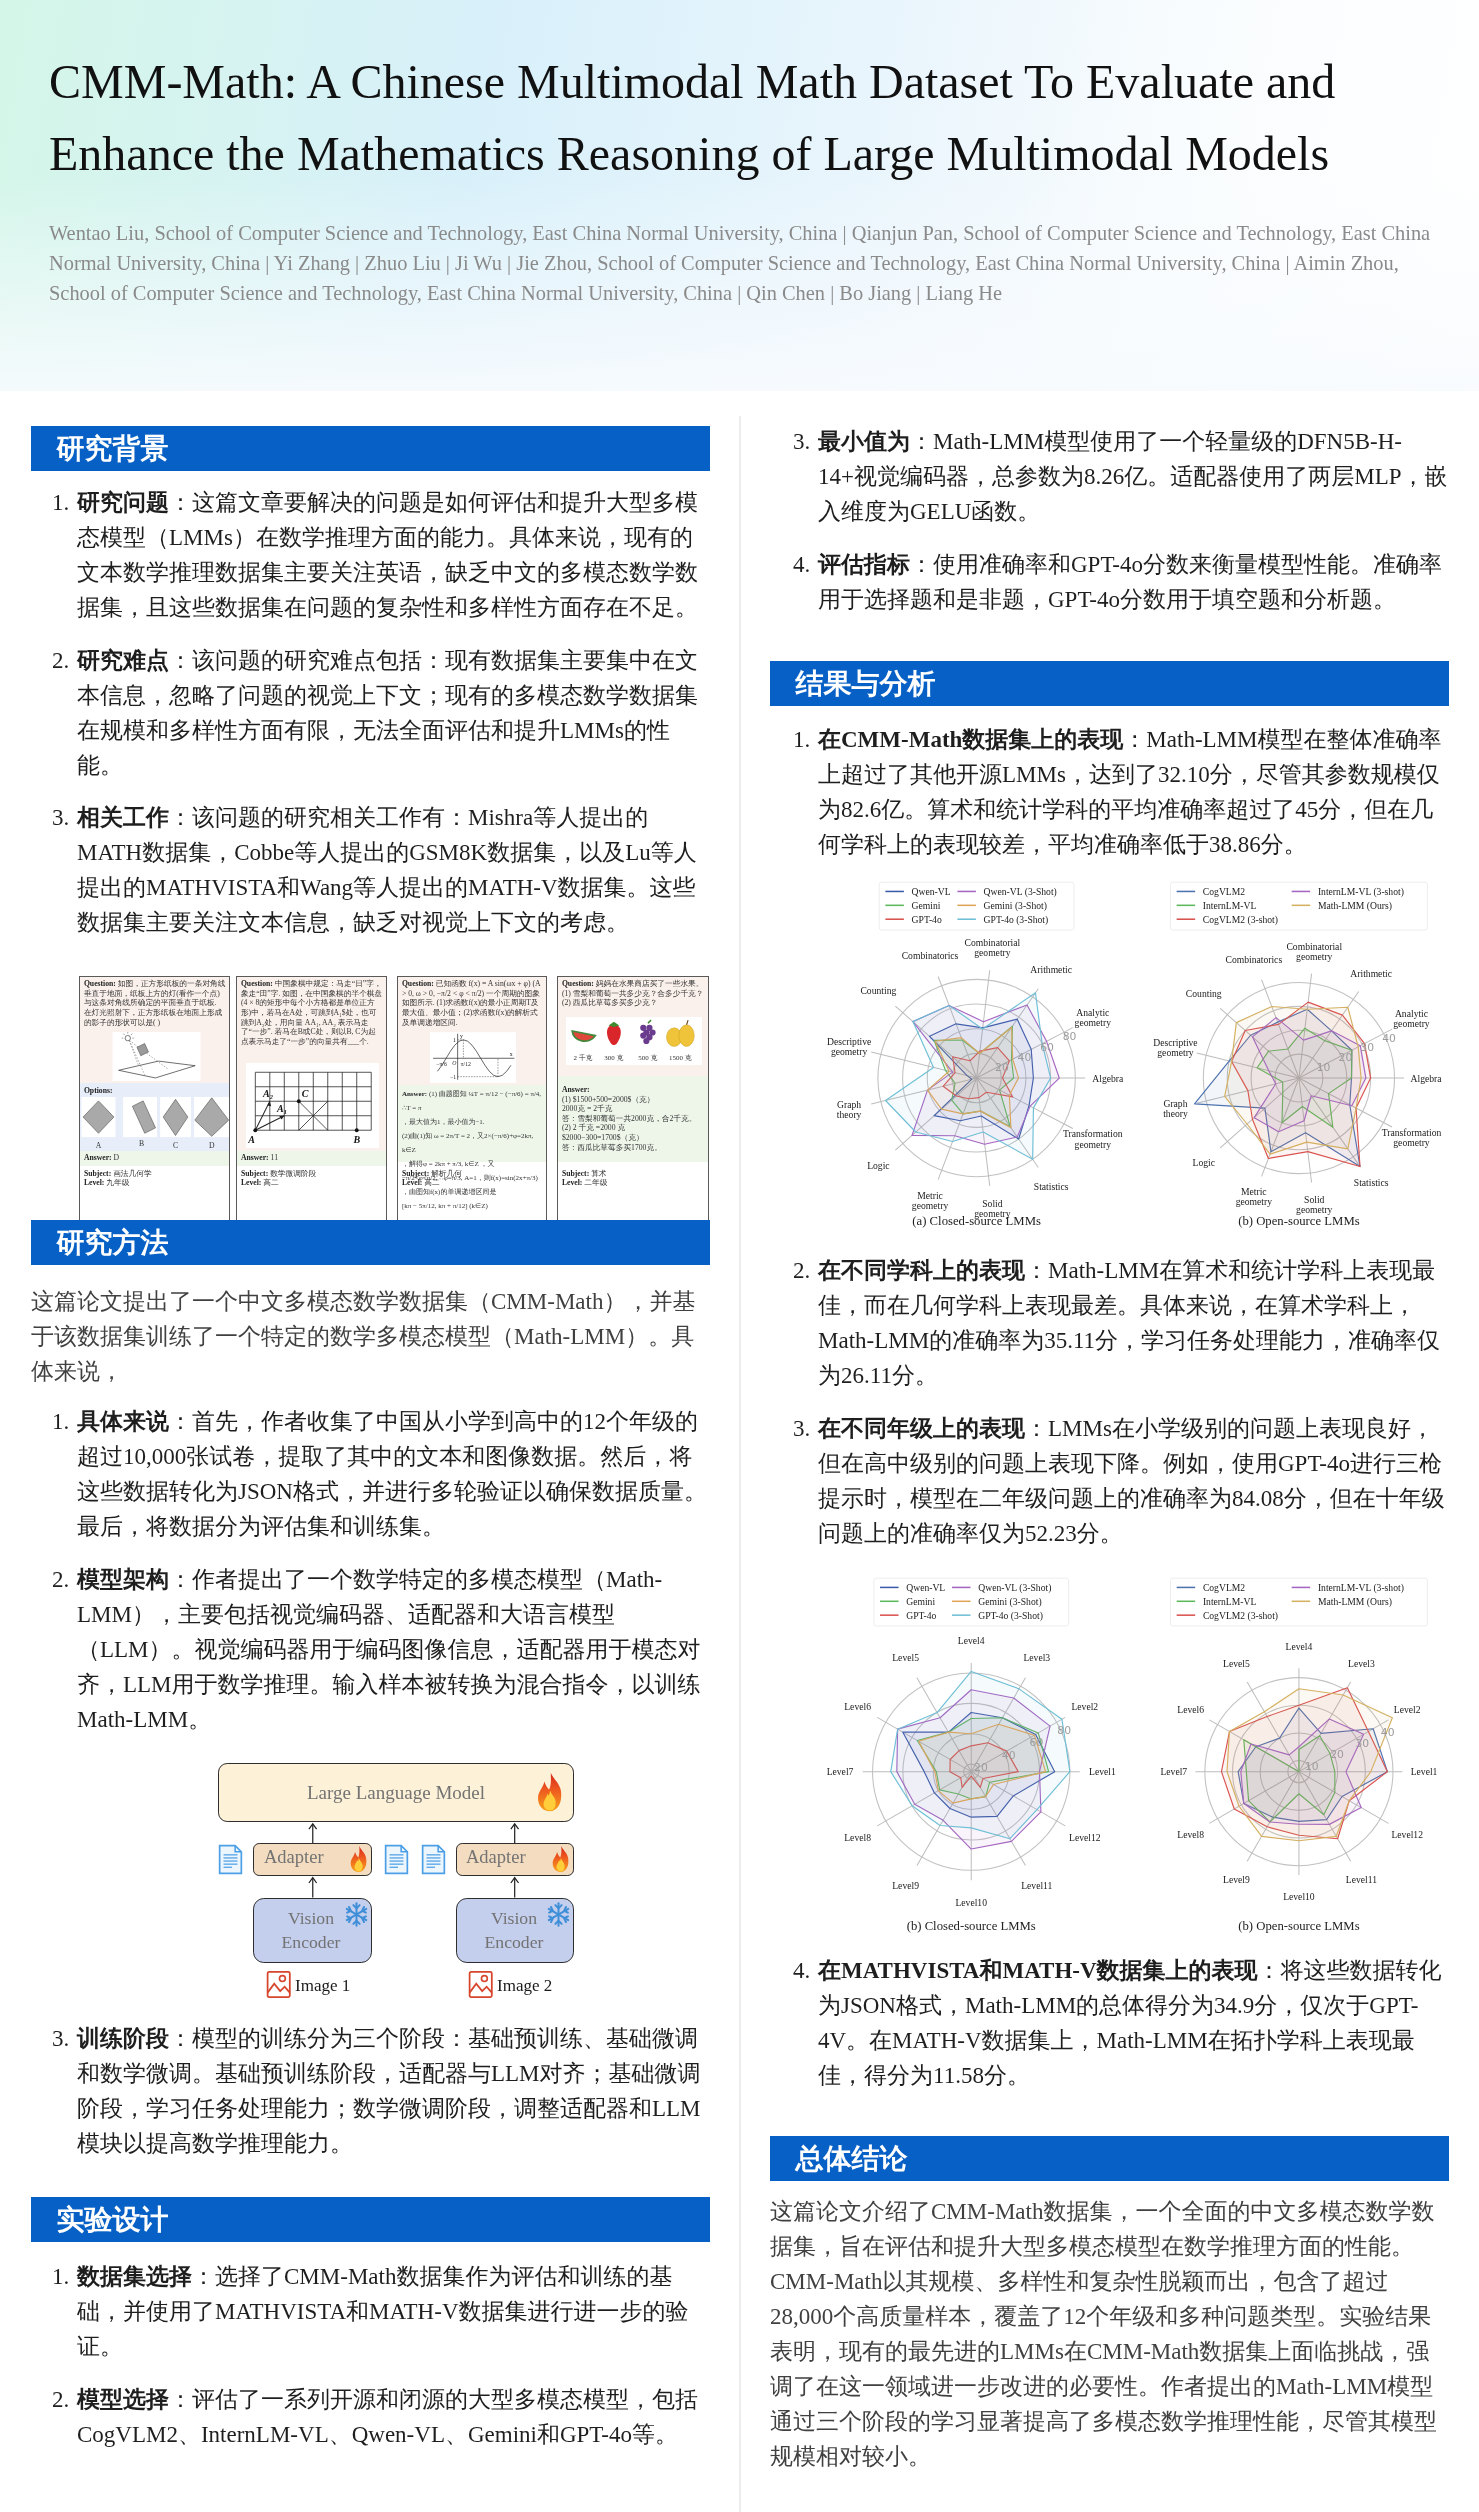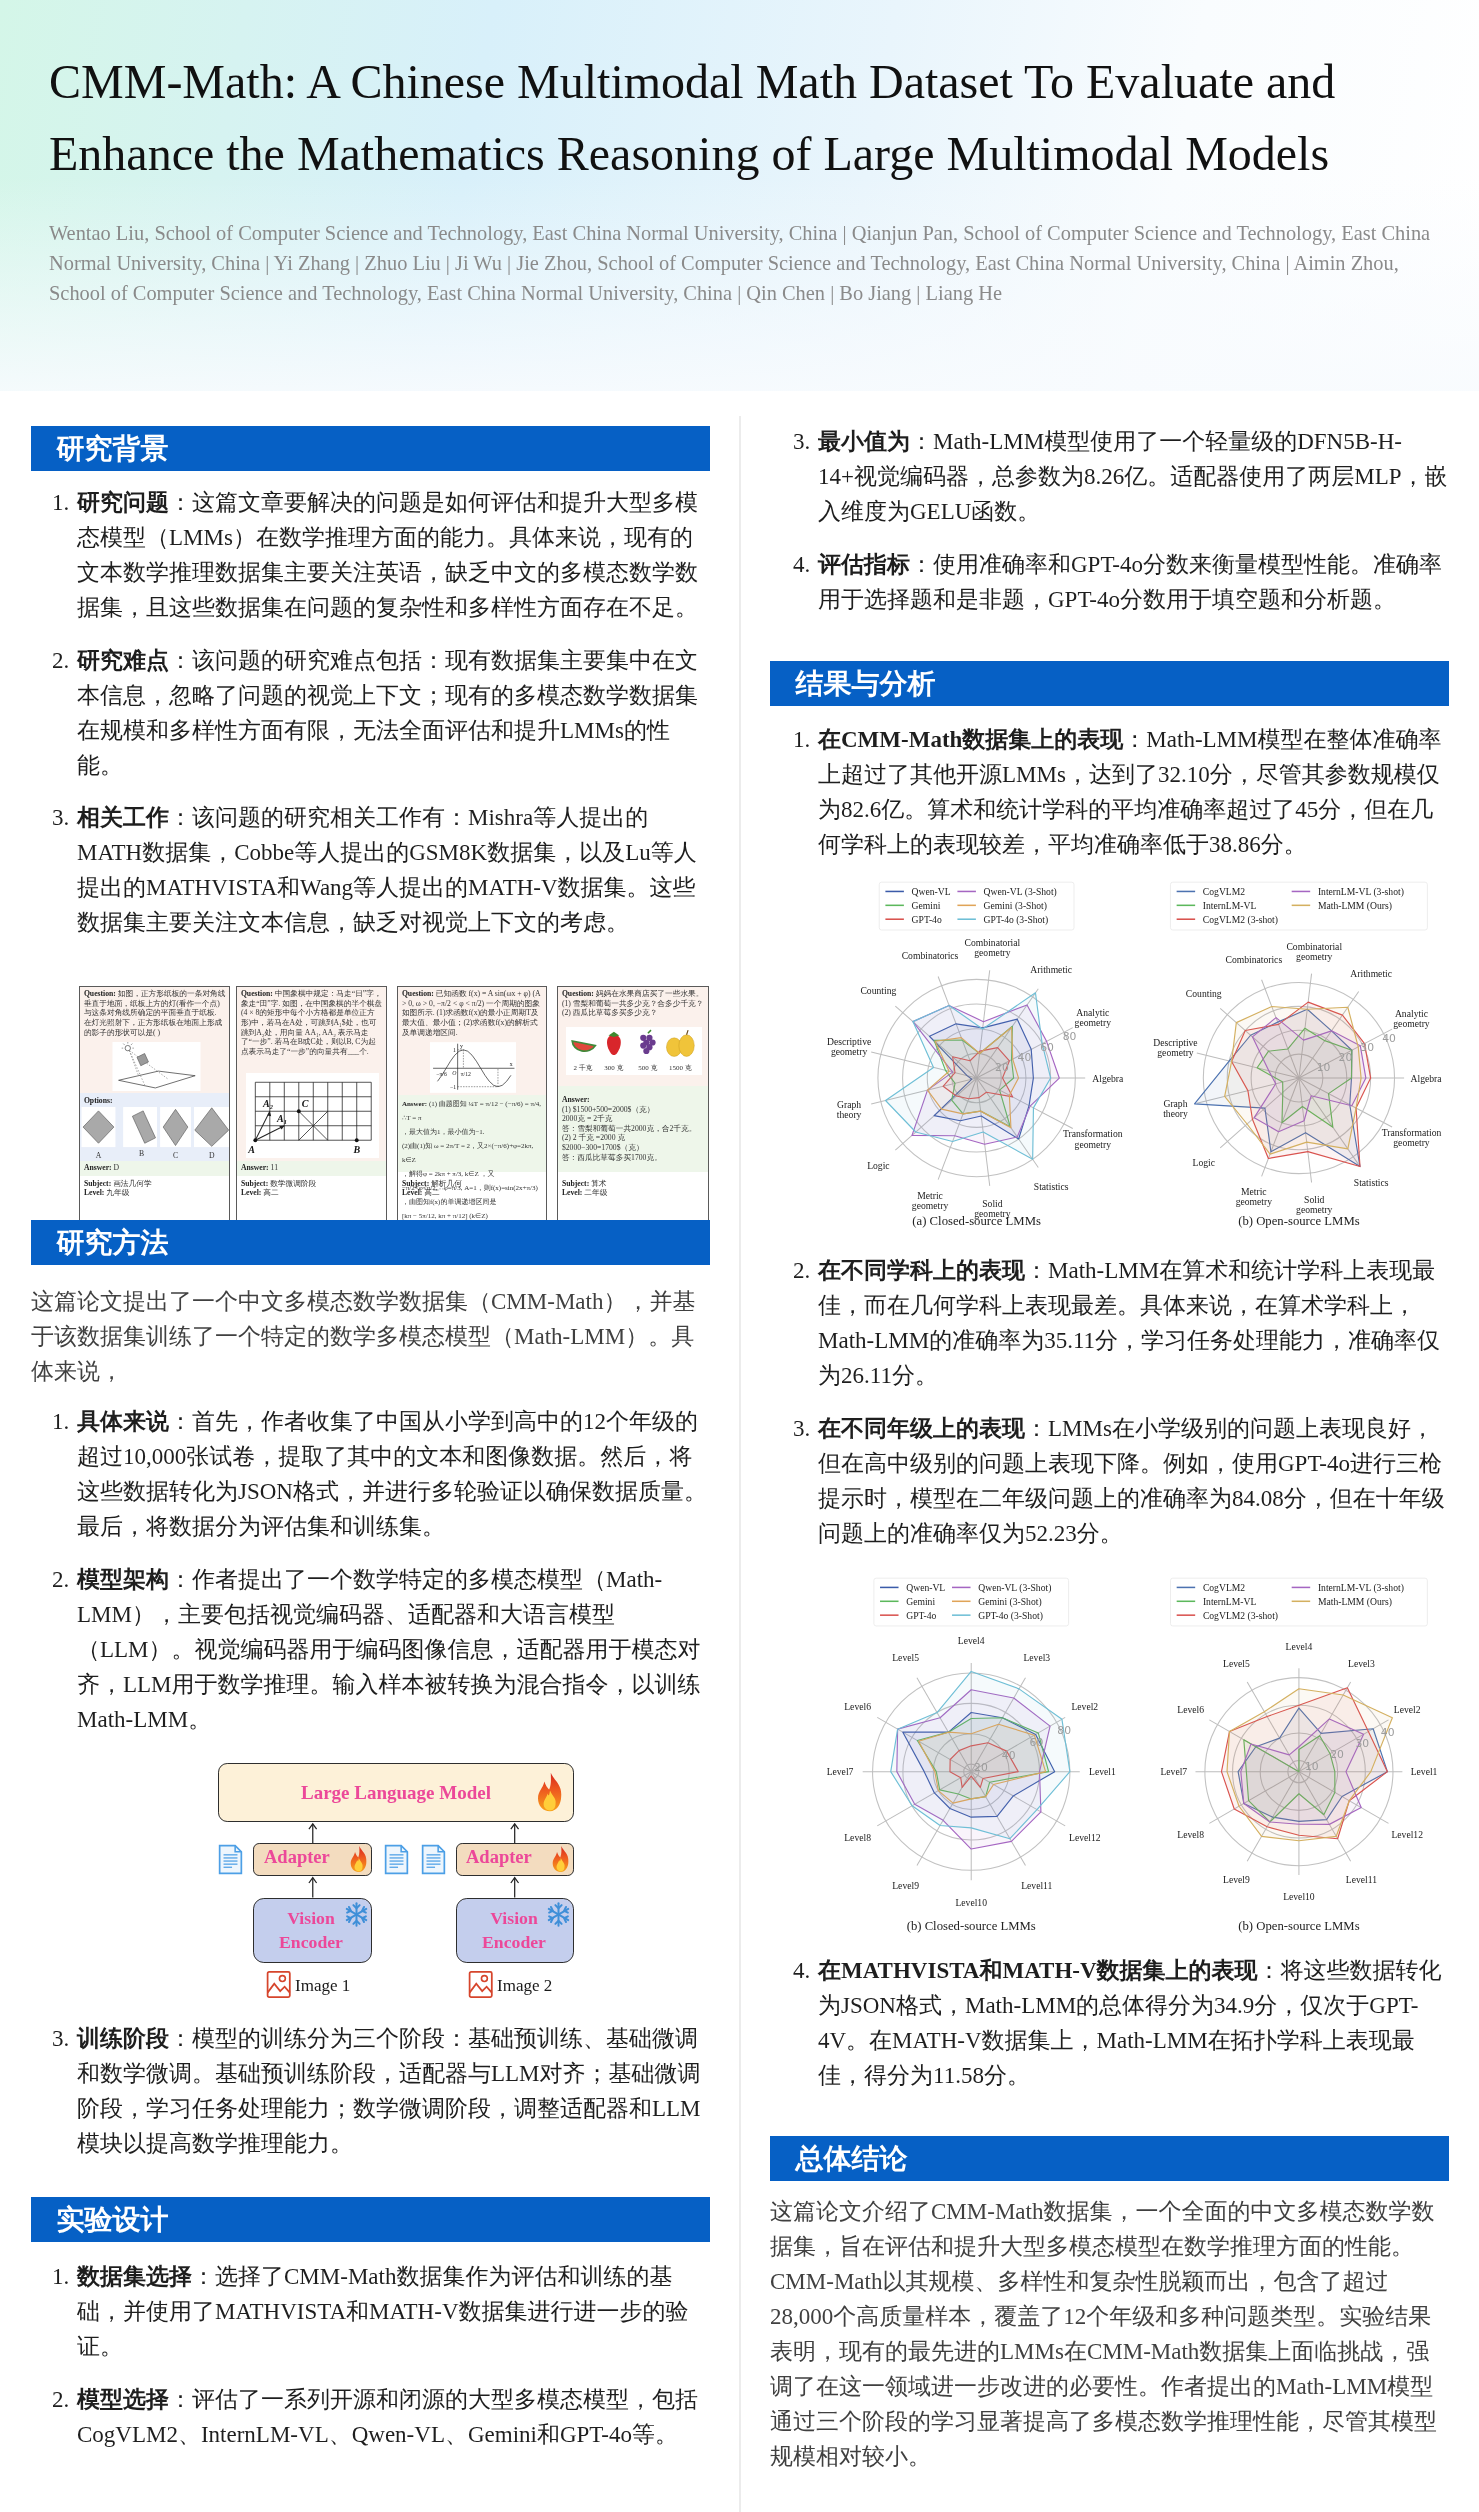"Question:" .ex-panel { top: 14px -> 4px }
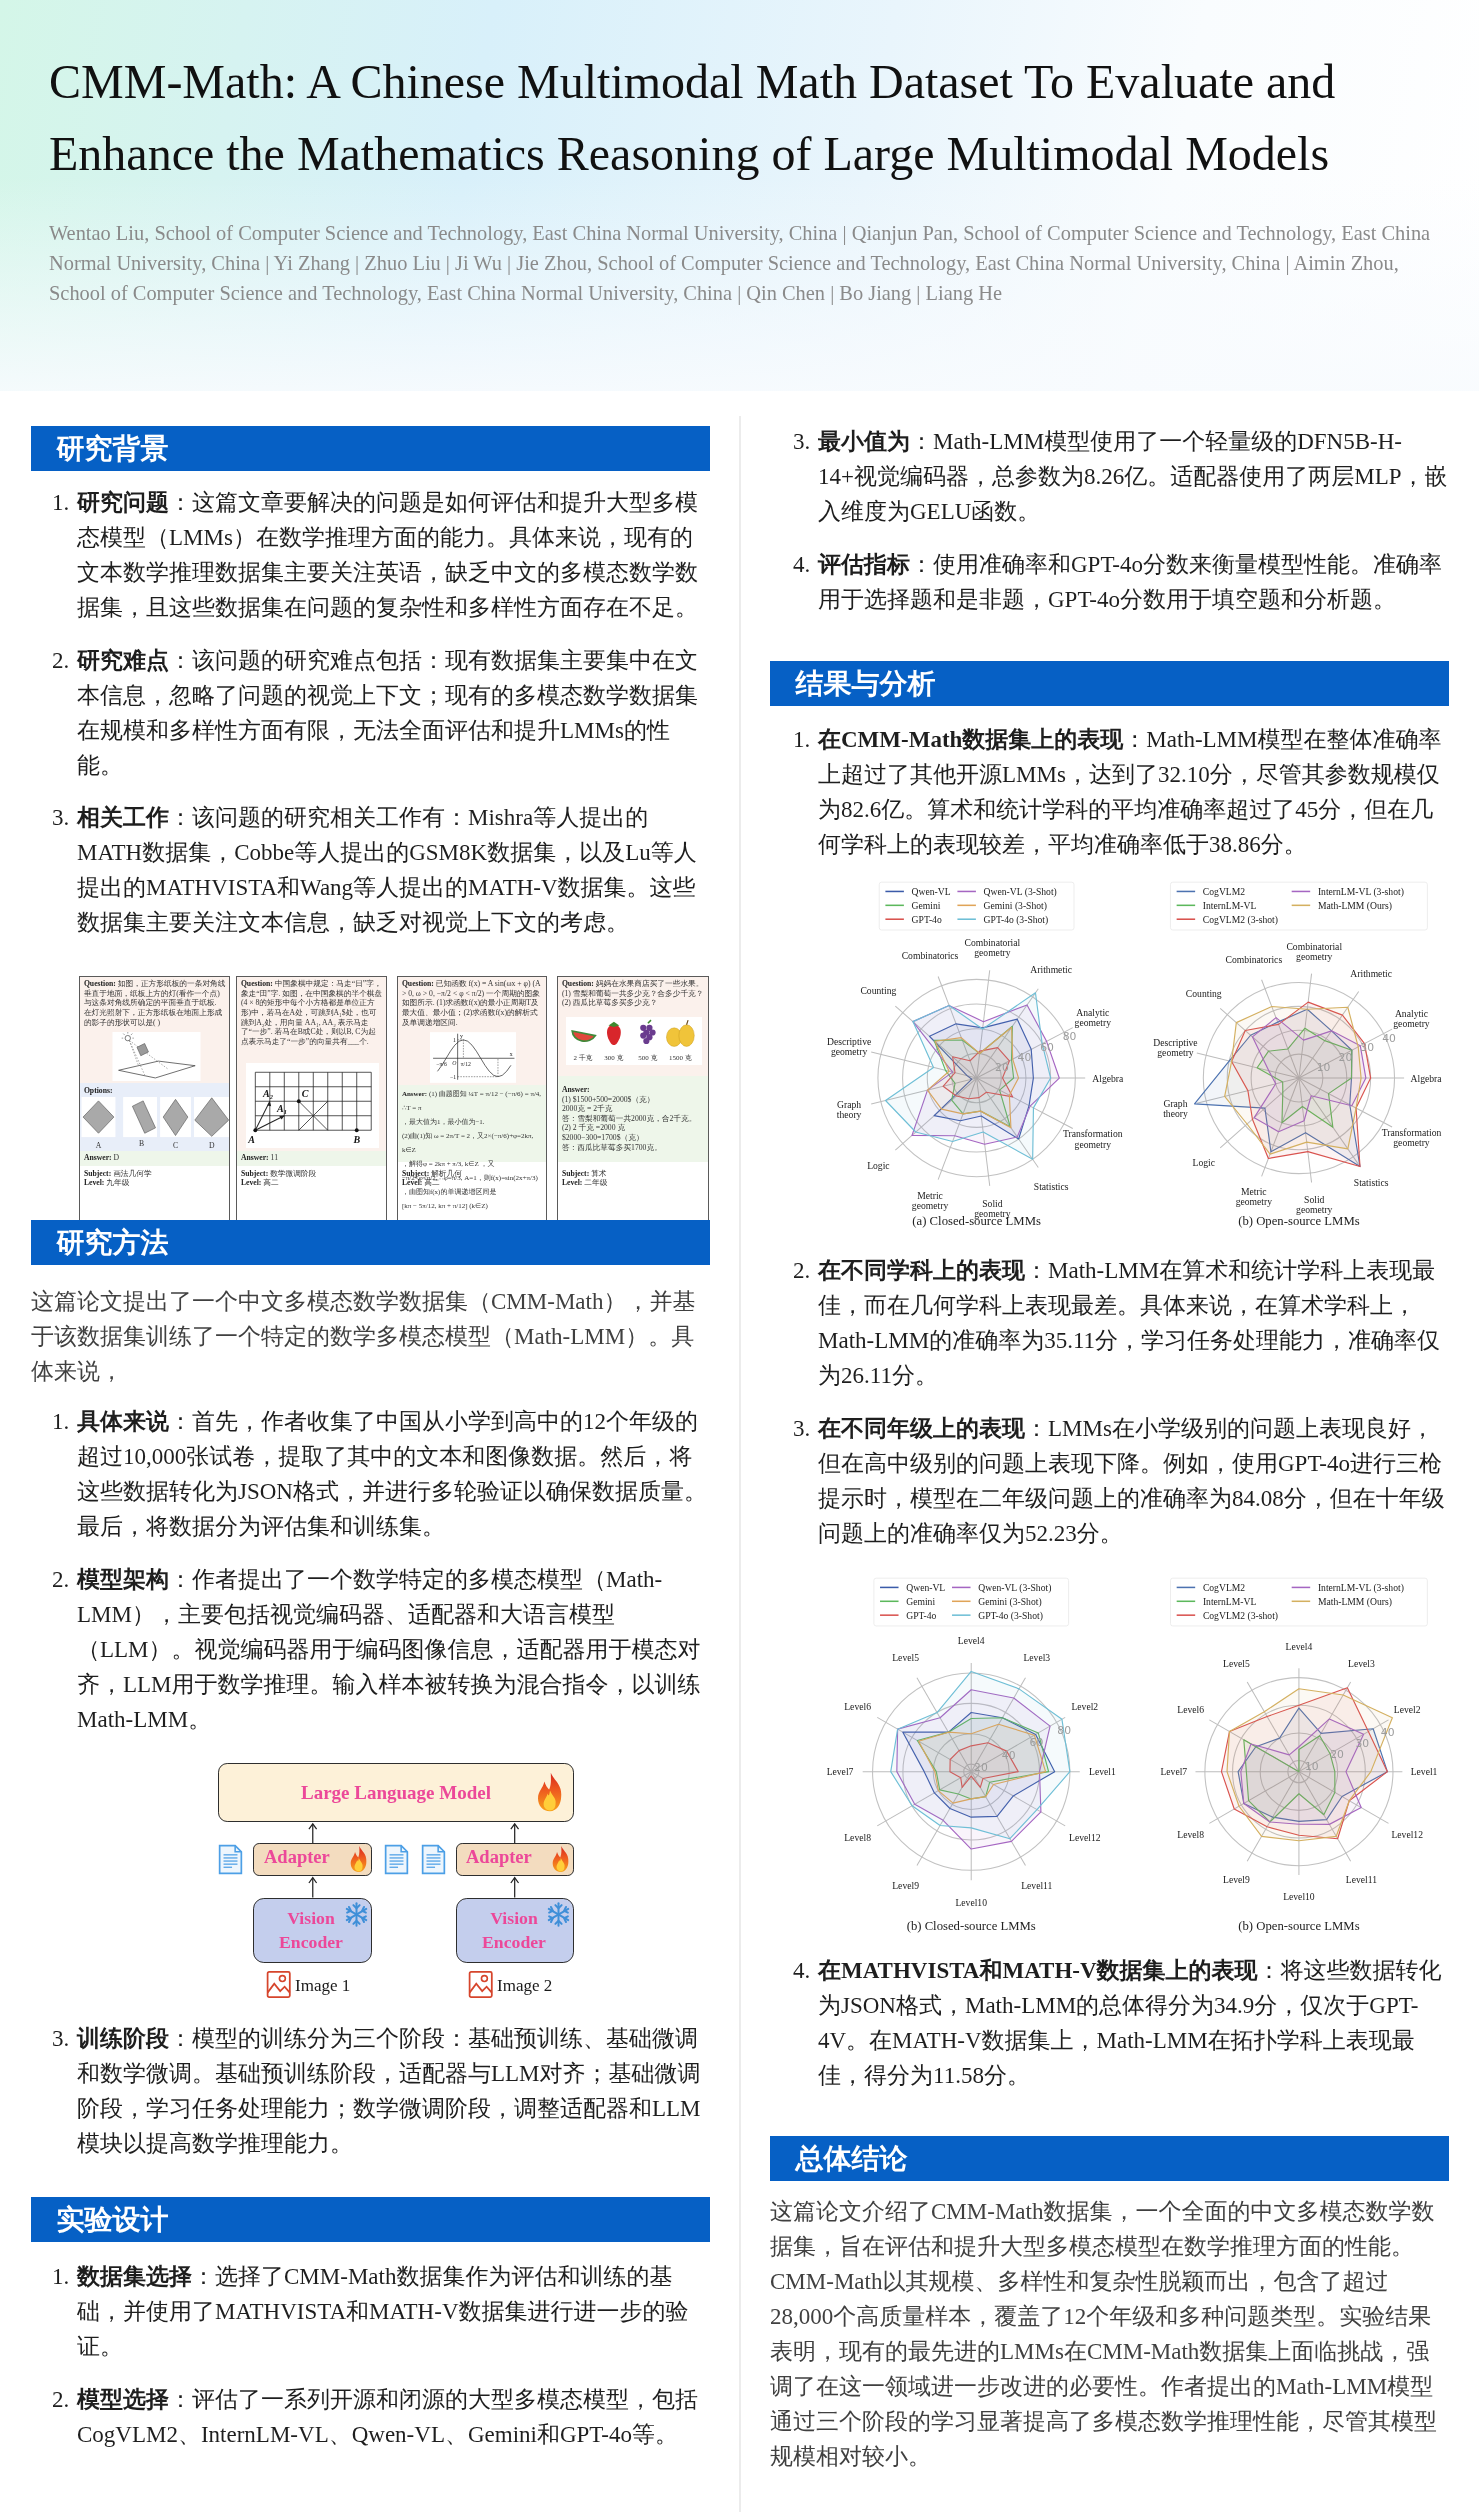"Large Language Model" .arch-label { color: #ec4899 -> #737373; font-weight: bold -> normal }
